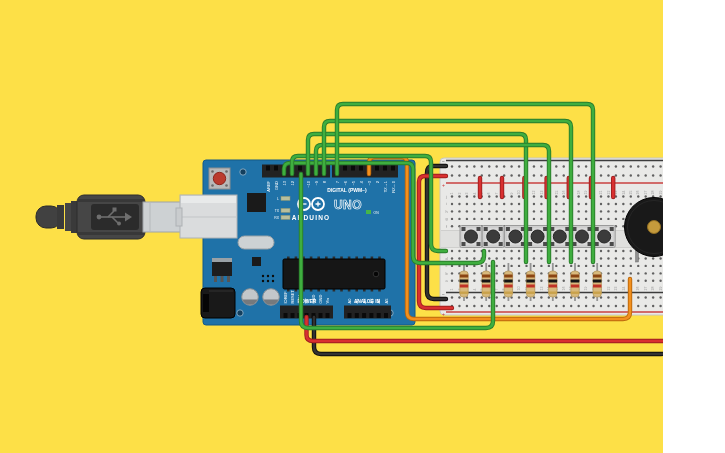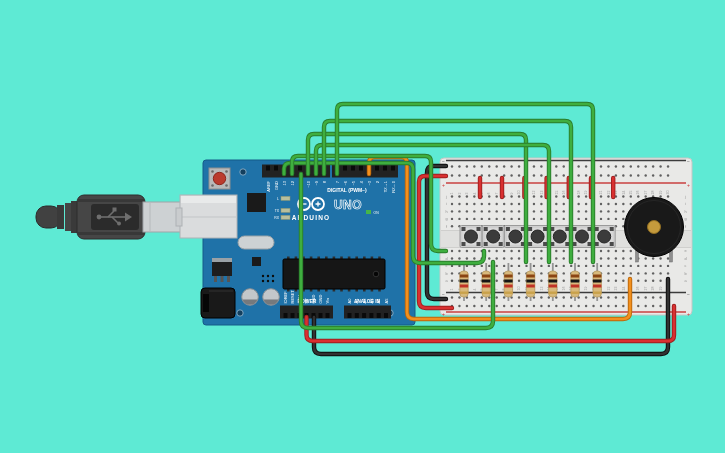"UNO" #stage { background: #5eead4 -> #fde047; width: 725px -> 663px }
